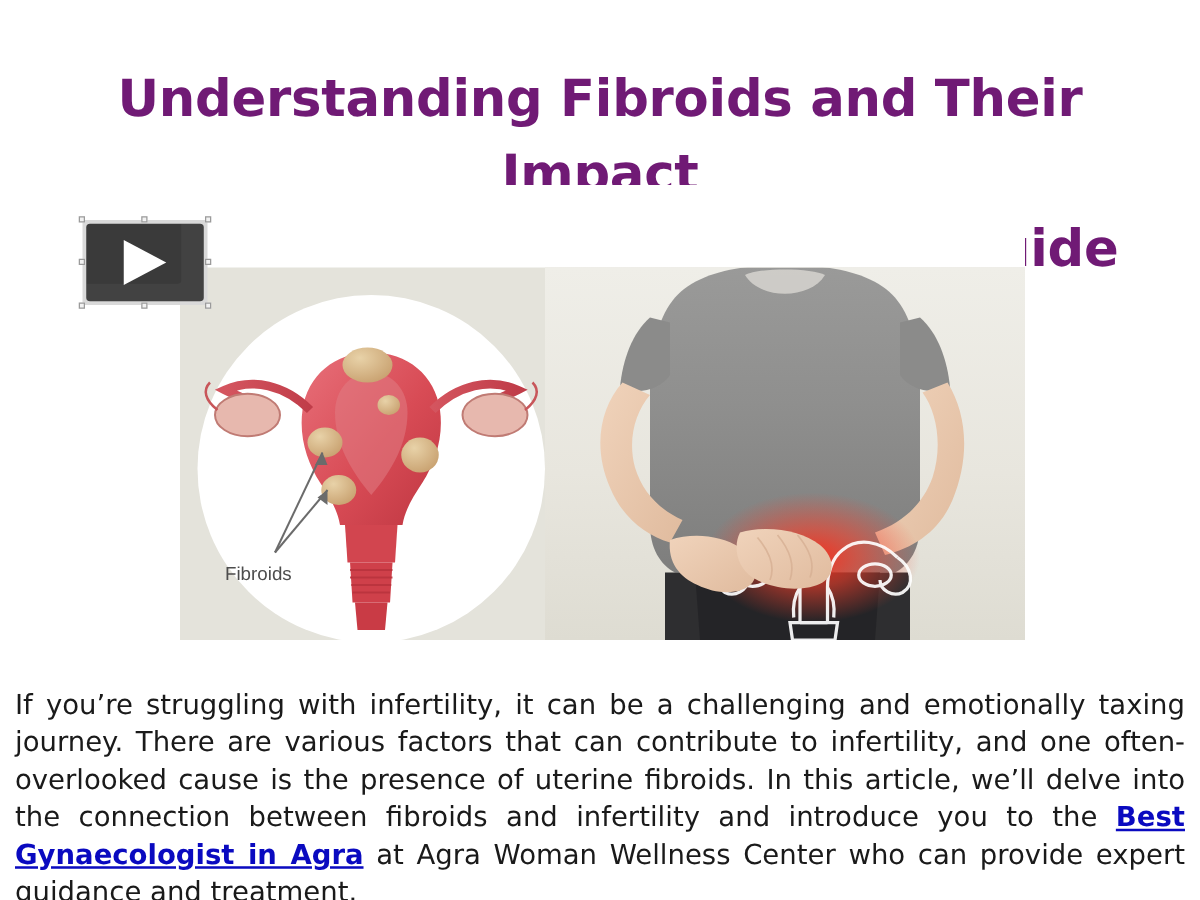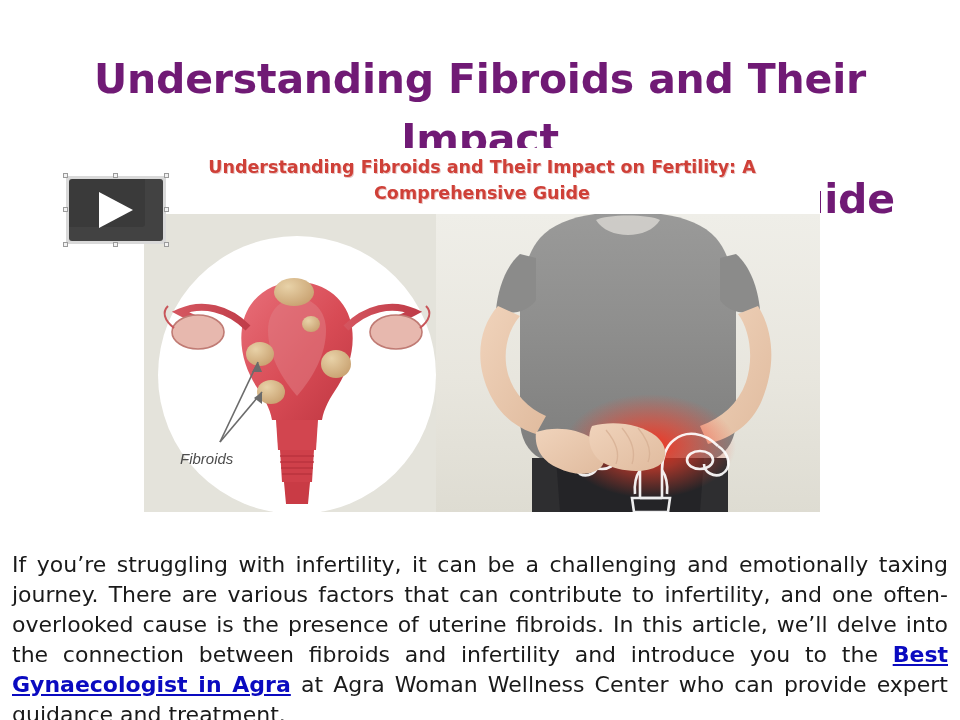"Understanding Fibroids and Their Impact on Fertility: A" div.figure-caption { html: <div>Understanding Fibroids and Their Impact on Fertility: A Comprehensive Guide</div> -> none }
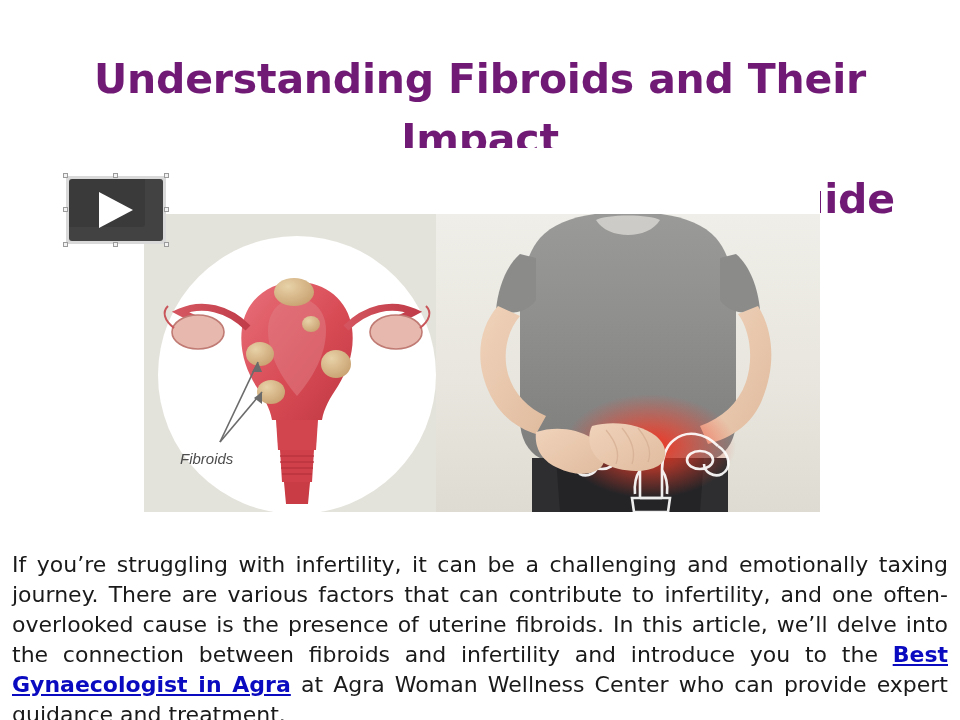"Fibroids" .anatomy-circle { font-style: italic -> none }
